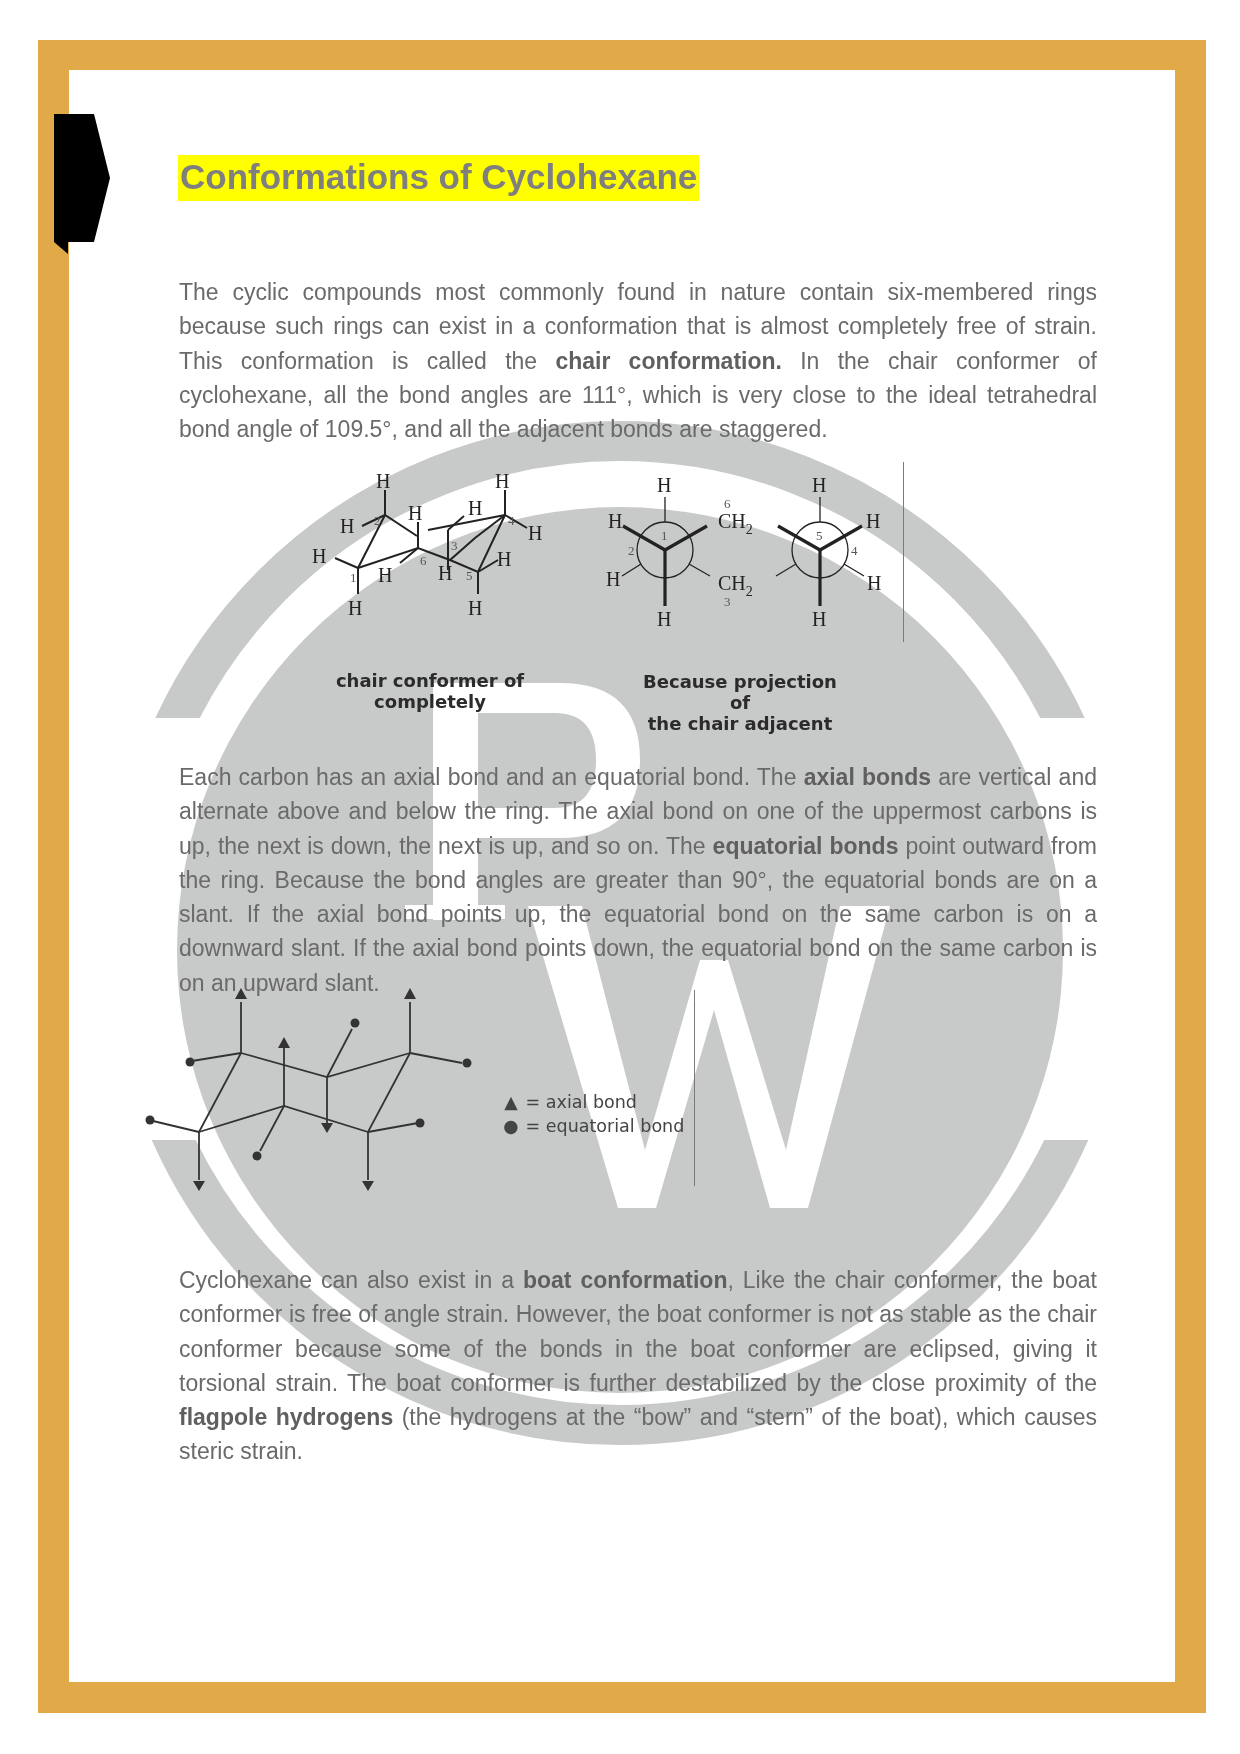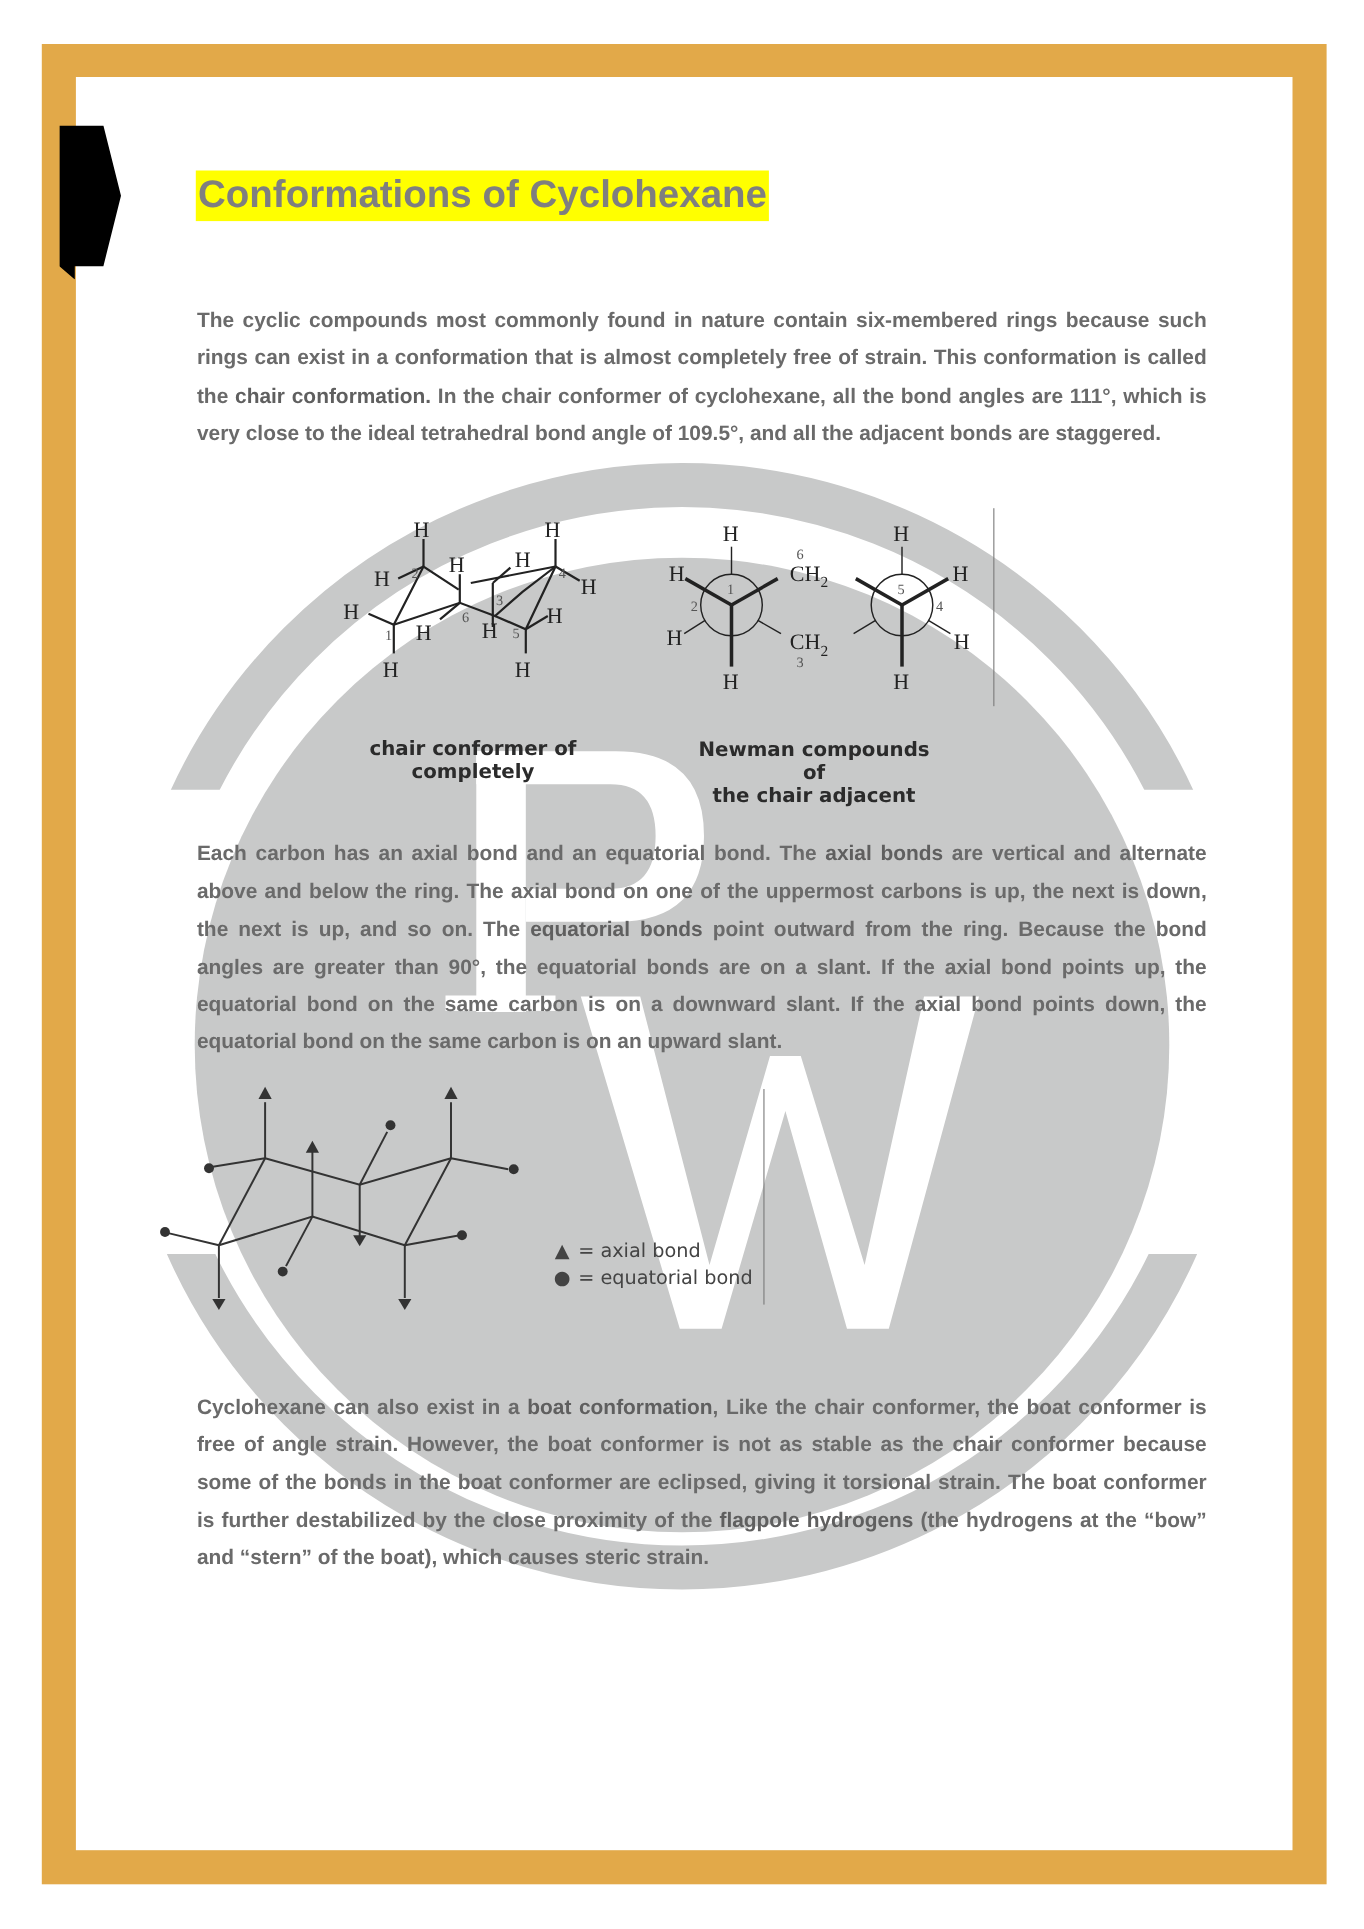"The cyclic compounds most commonly" .para { font-size: 19px -> 23px; font-weight: bold -> none }
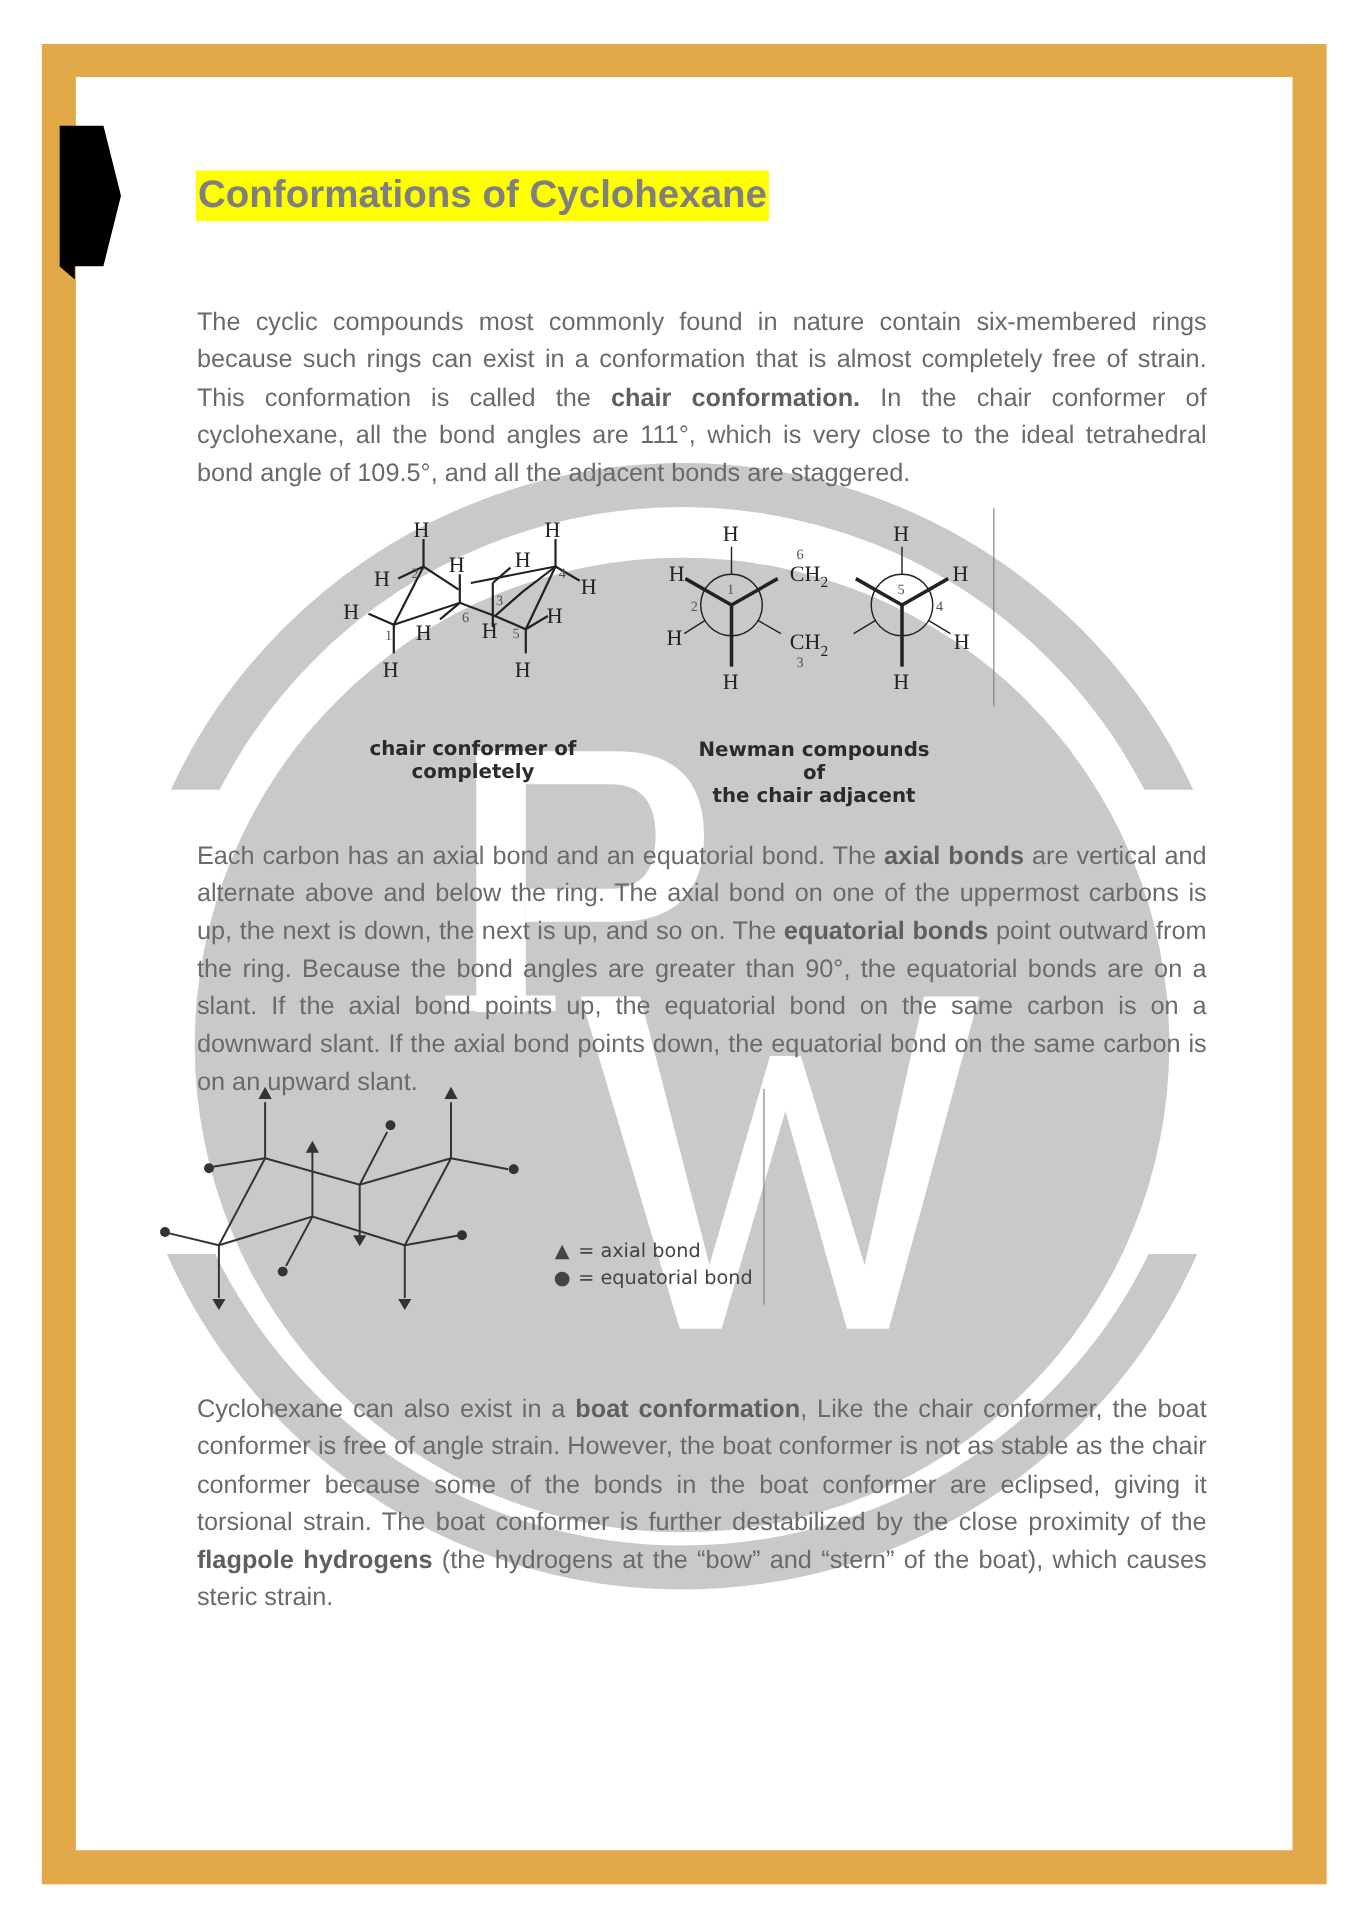"Newman compounds of" div { text: Newman compounds -> Because projection }
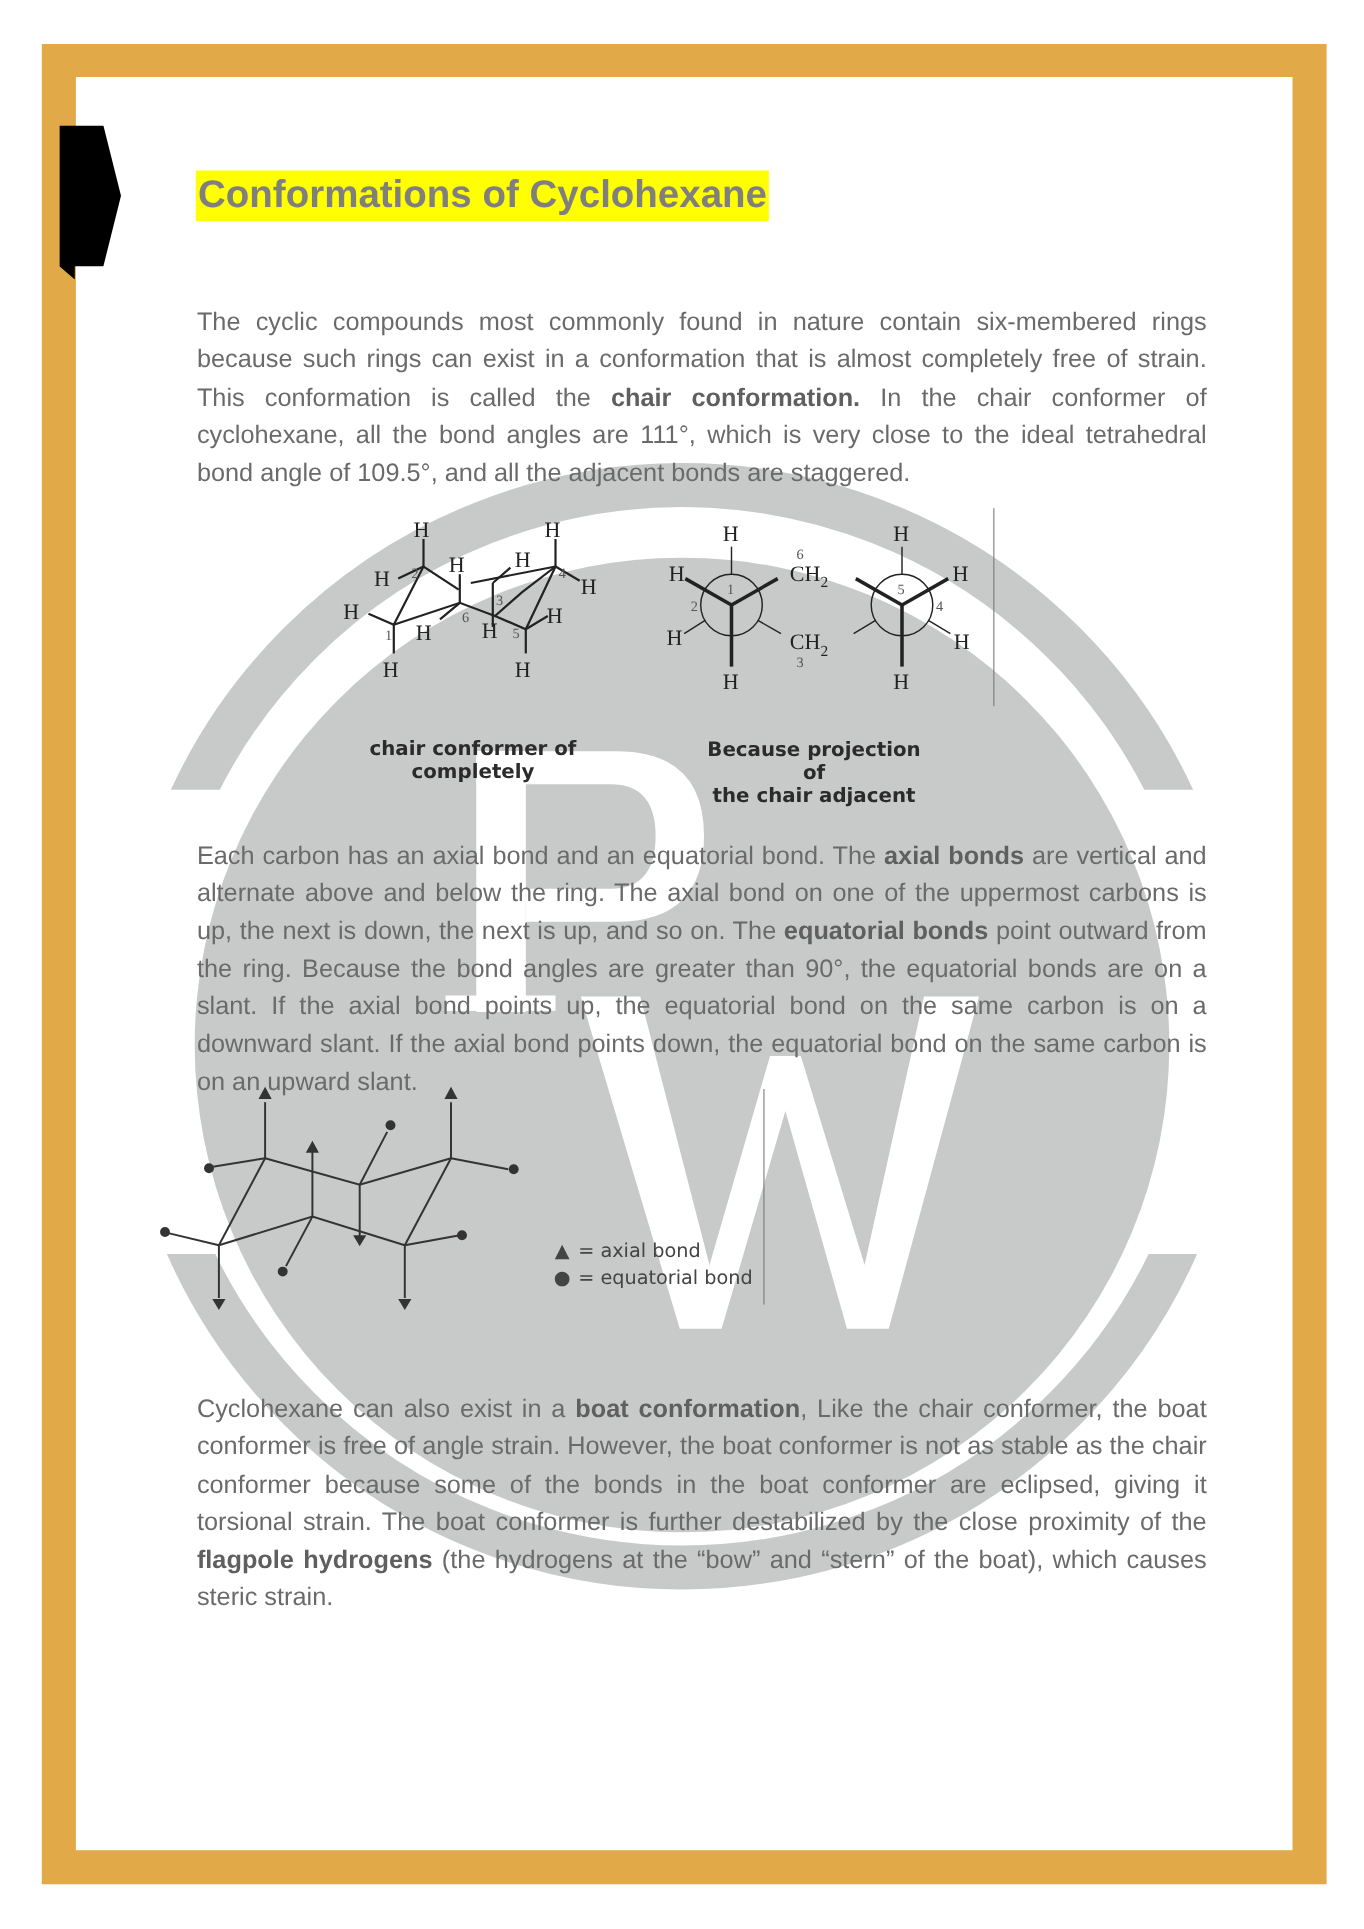"▲ = axial bond" .legend { margin-top: 36px -> none }
